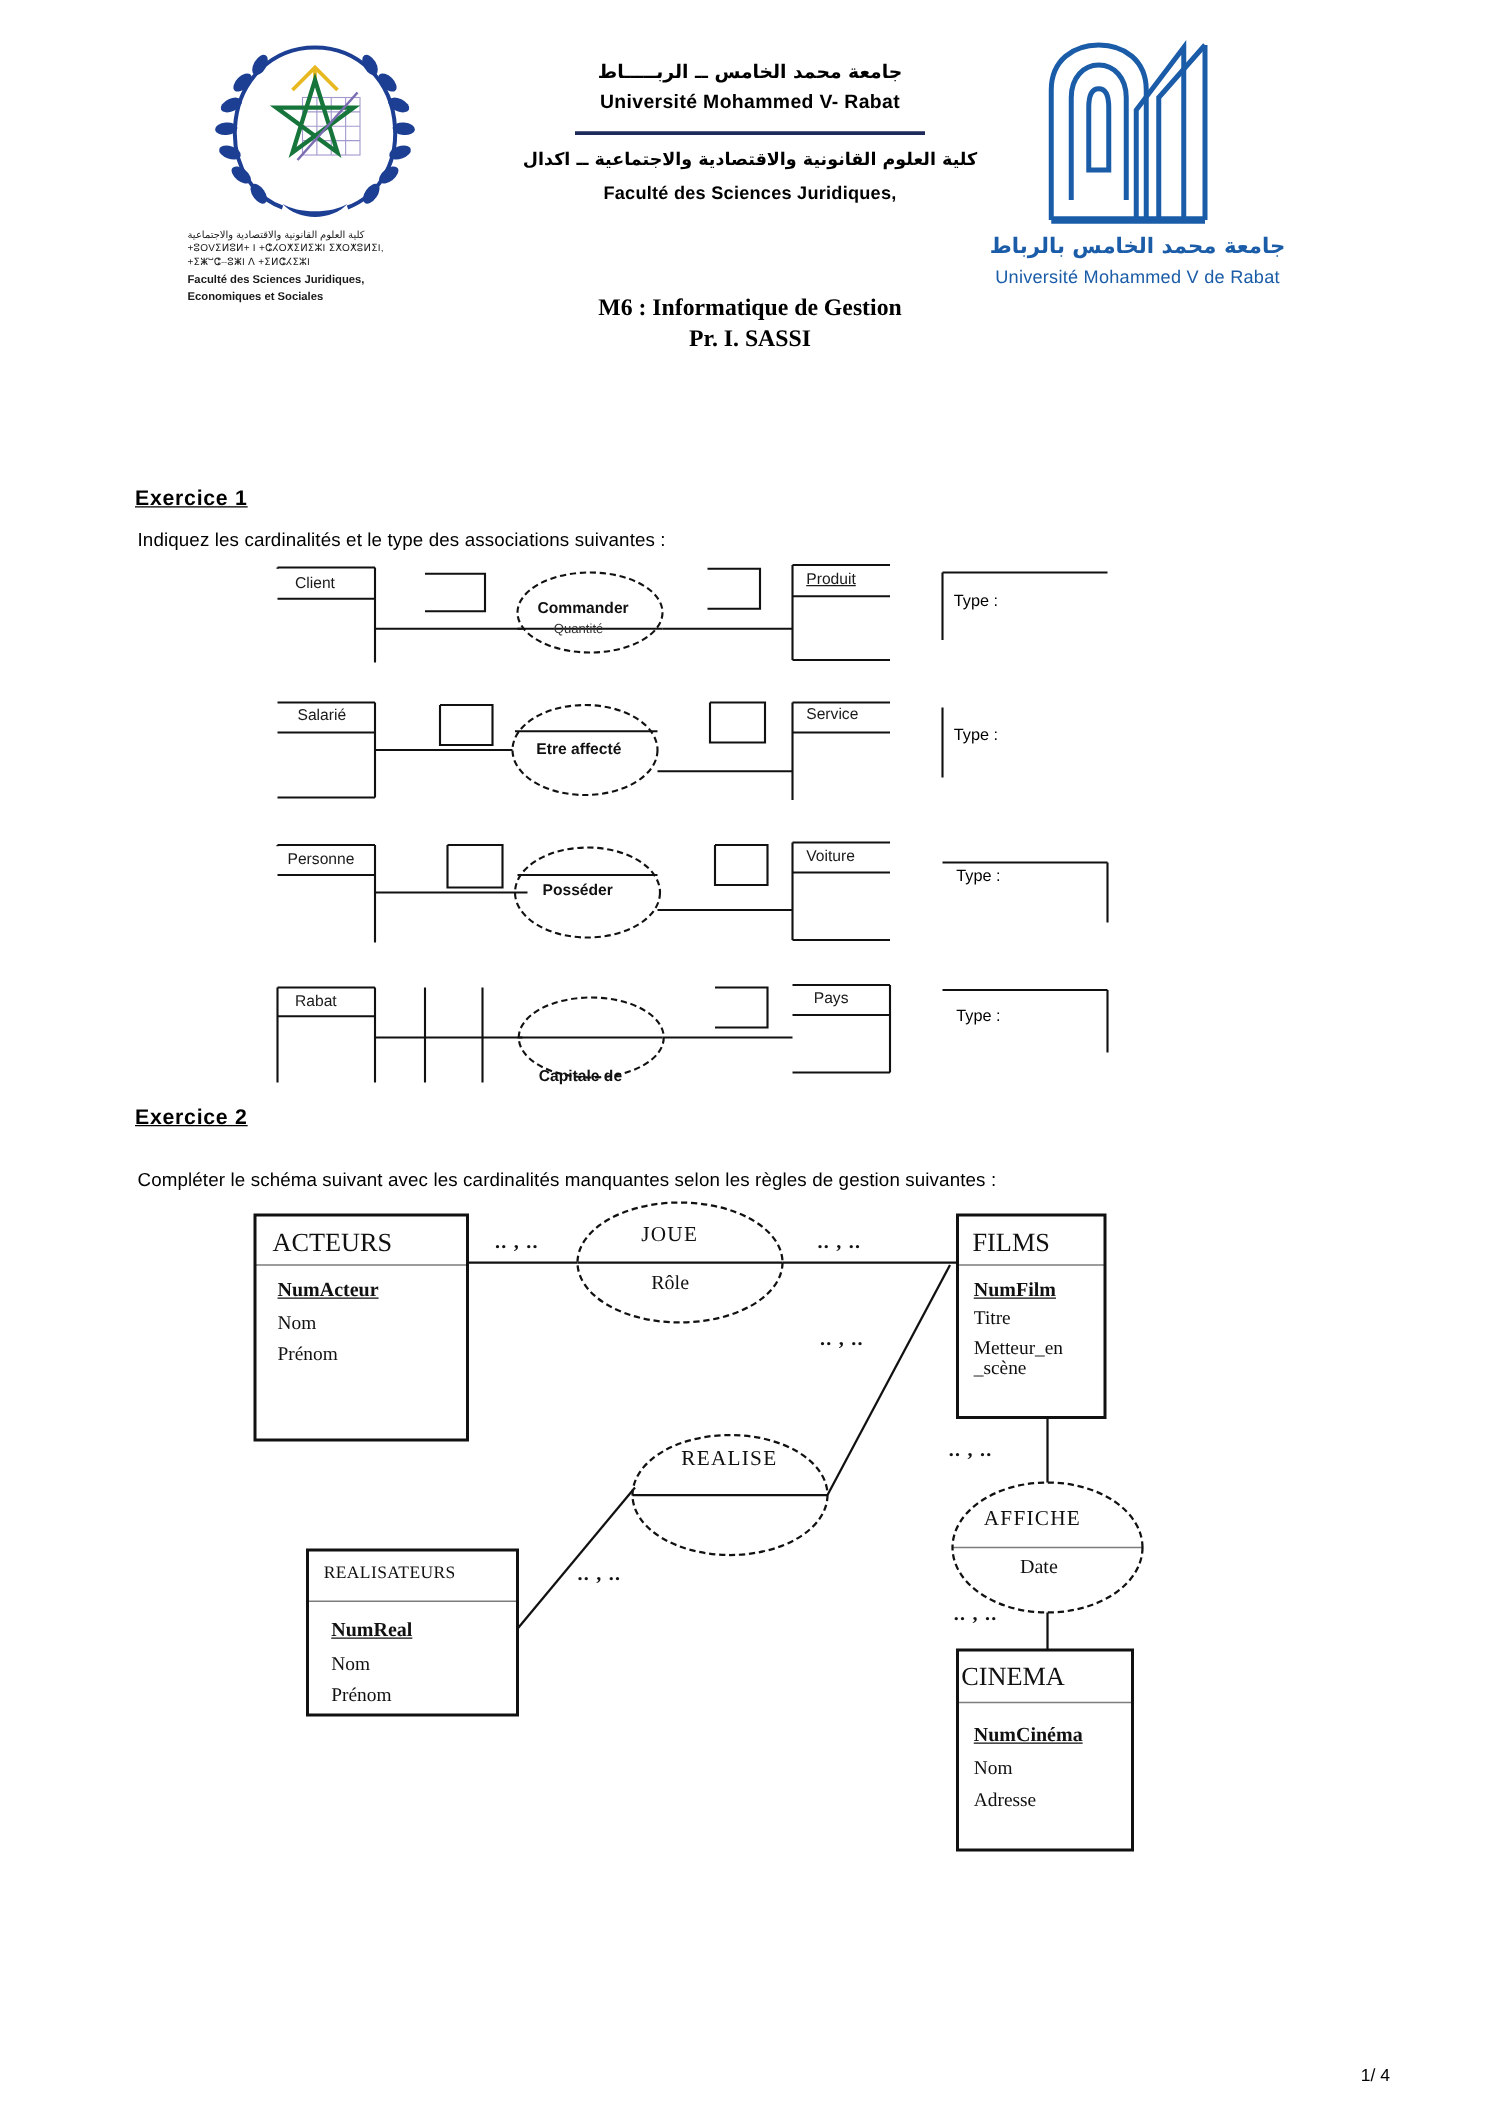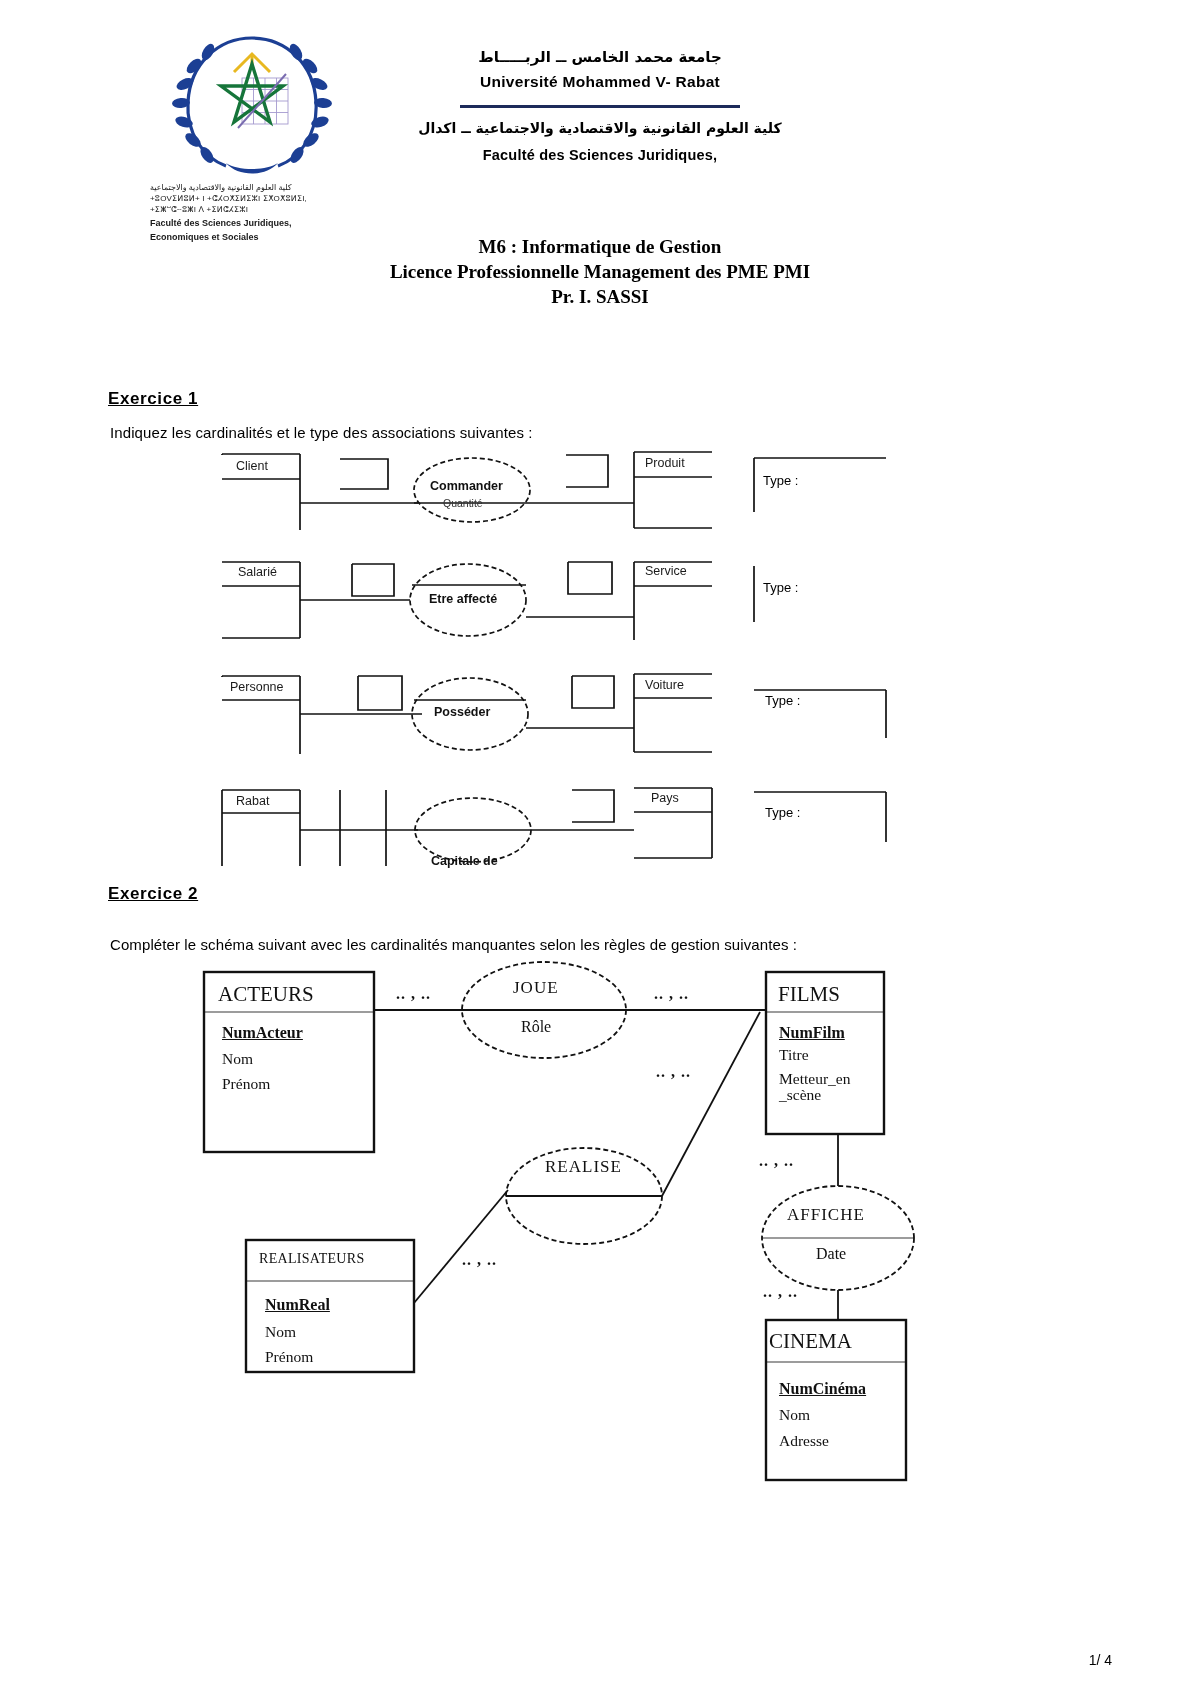"جامعة محمد الخامس بالرباط" div.logo-right { html: none -> <div> <div> <svg> <g> <path></path> <path></path> <path></path> <path></path> <path></path> <line></line> <line></line> </g> </svg> </div> <div>جامعة محمد الخامس بالرباط</div> <div>Université Mohammed V de Rabat</div> </div> }
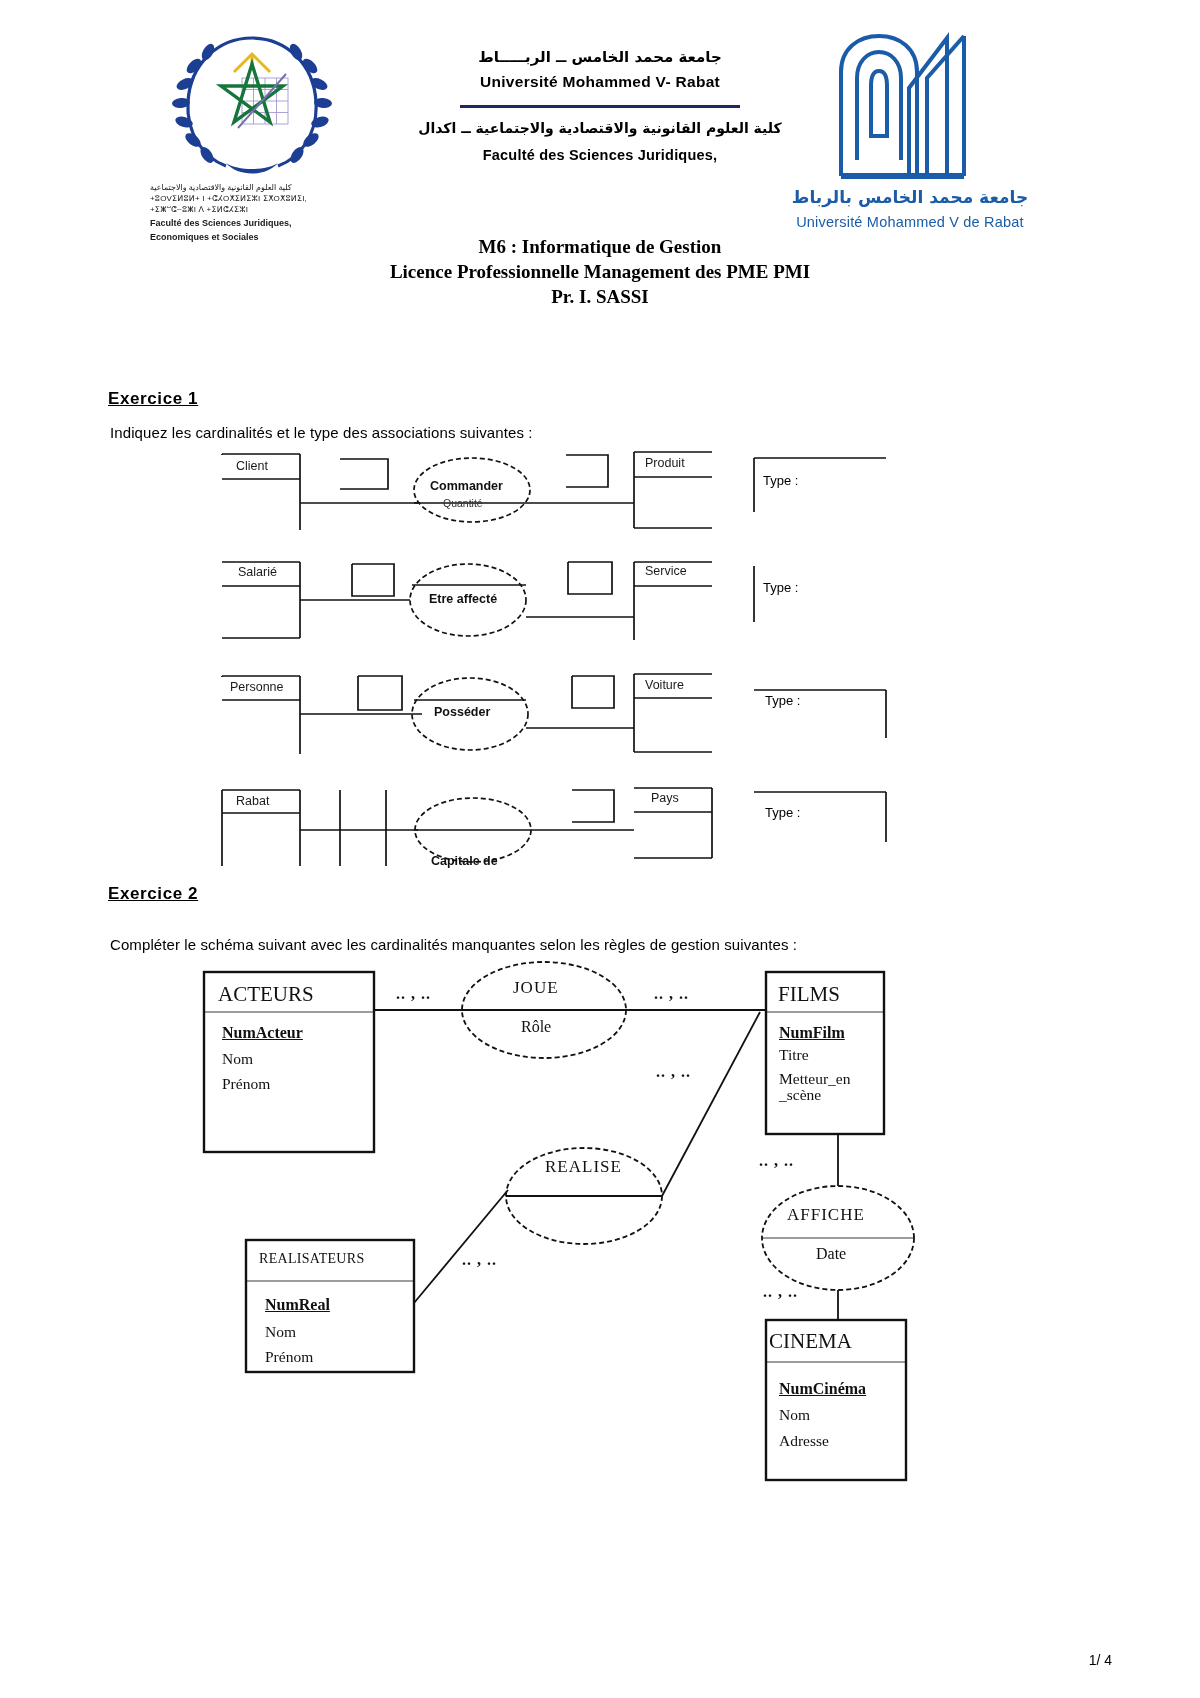"Licence Professionnelle Management des" div.t4 { html: <div>Licence Professionnelle Management des PME PMI</div> -> none }
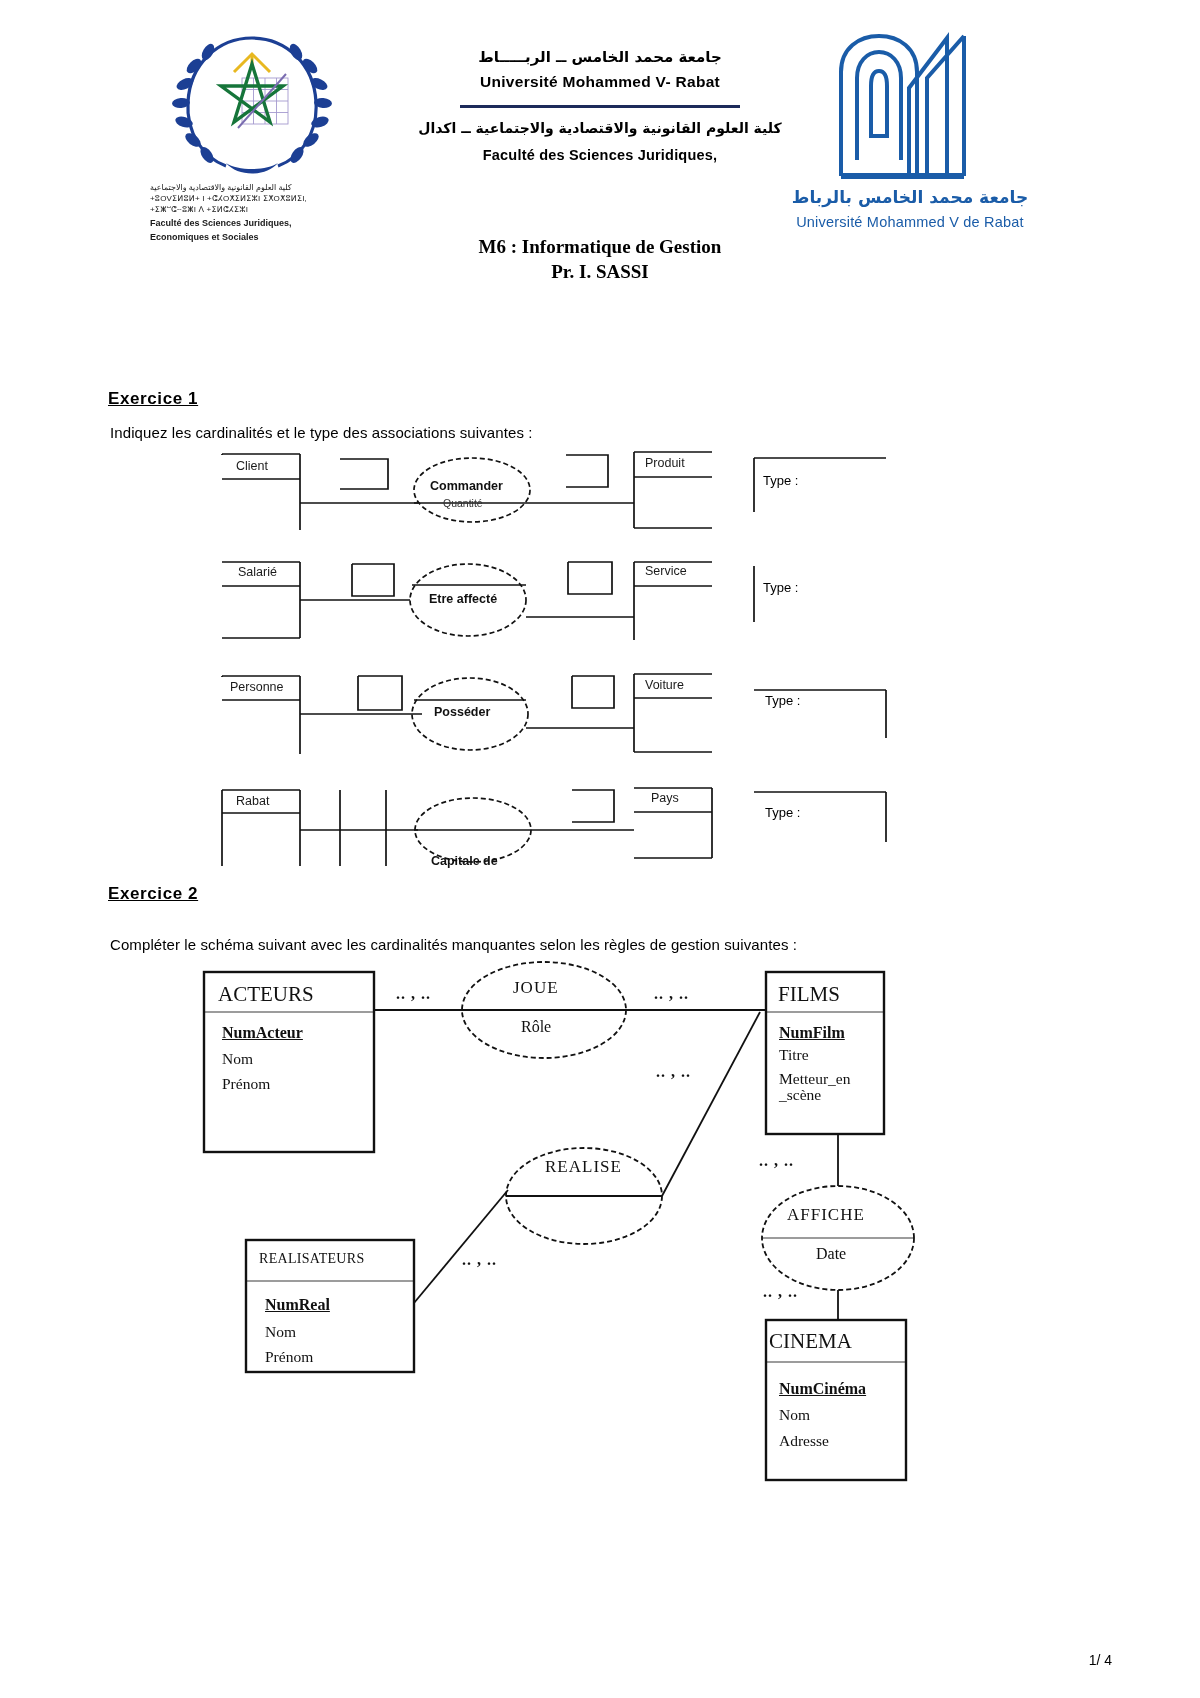"Produit" div.e1-label { text-decoration: none -> underline }
